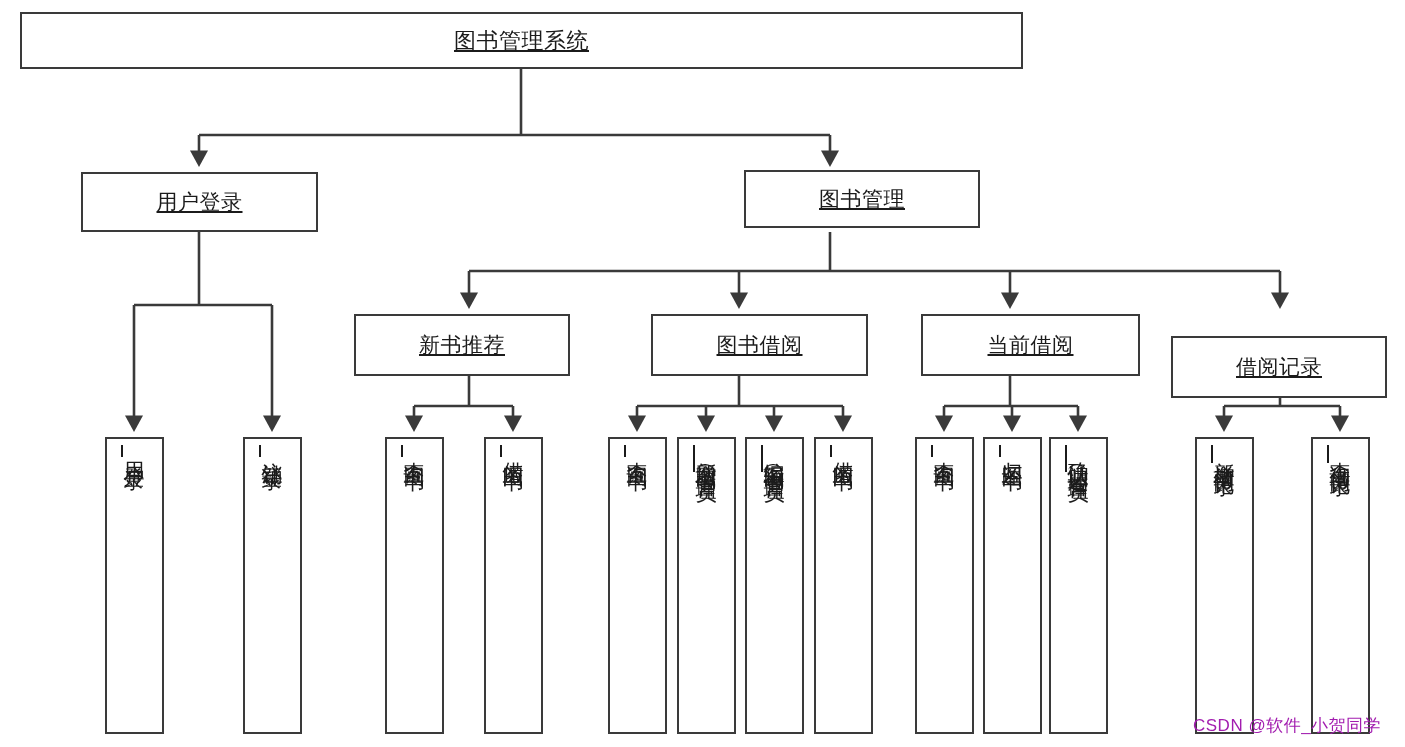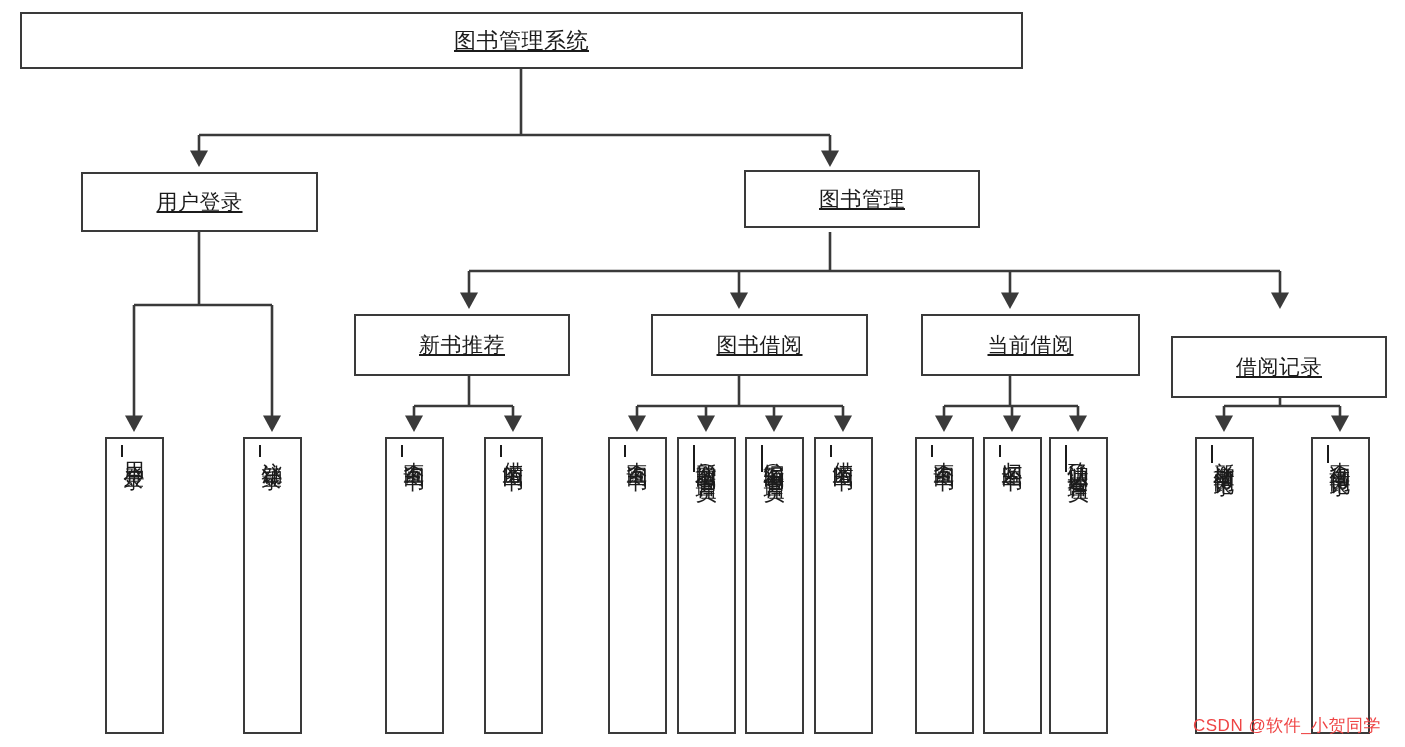"CSDN @软件_小贺同学" .watermark { color: #ef4444 -> #a21caf }
